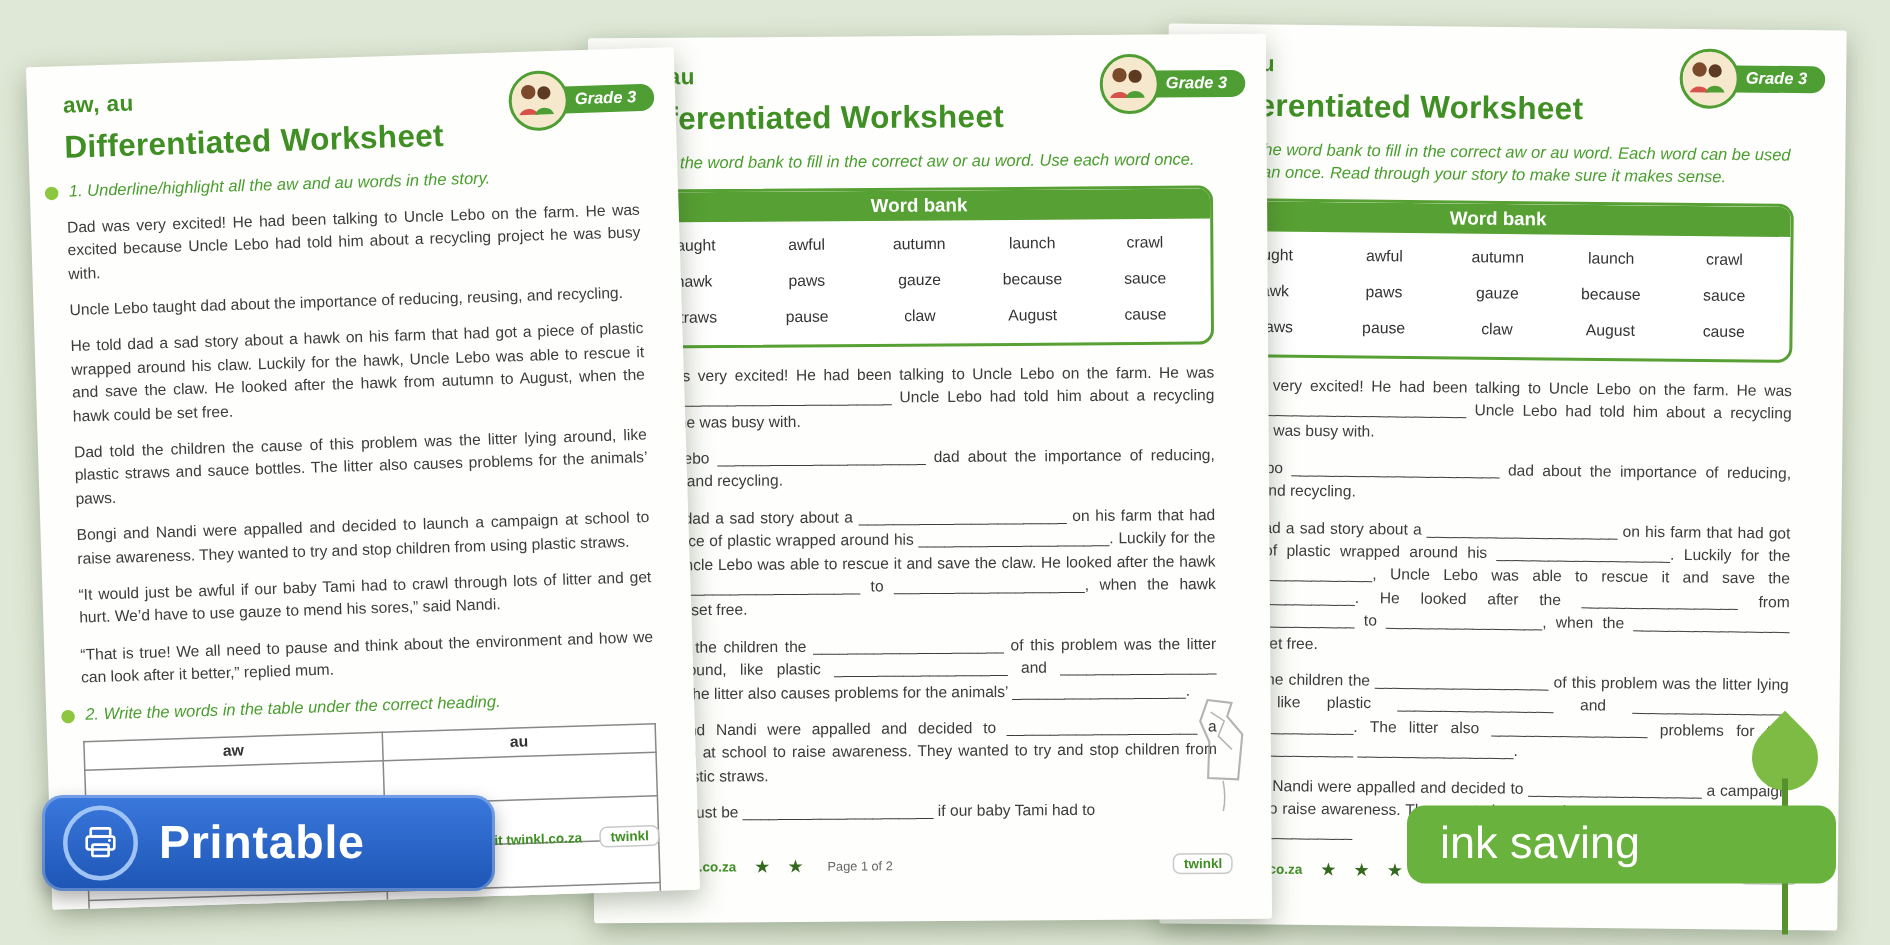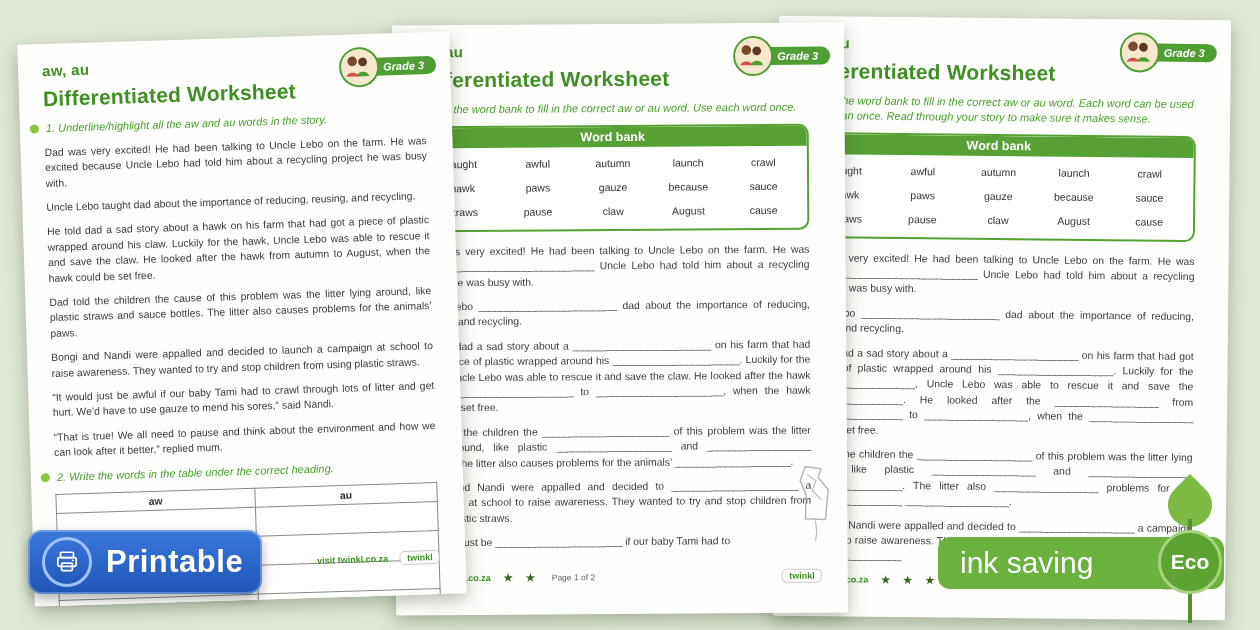"Printable" .printable { width: 234px -> 302px }
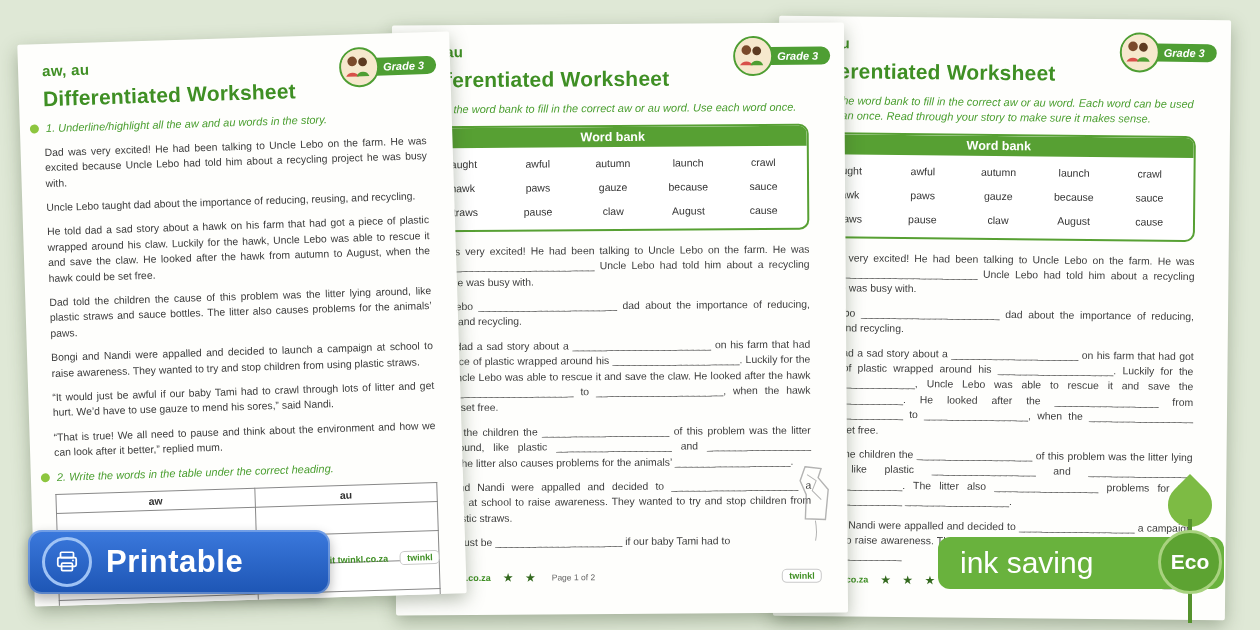"Eco" div.eco-circle { html: <div> <span>Eco</span> </div> -> none }
